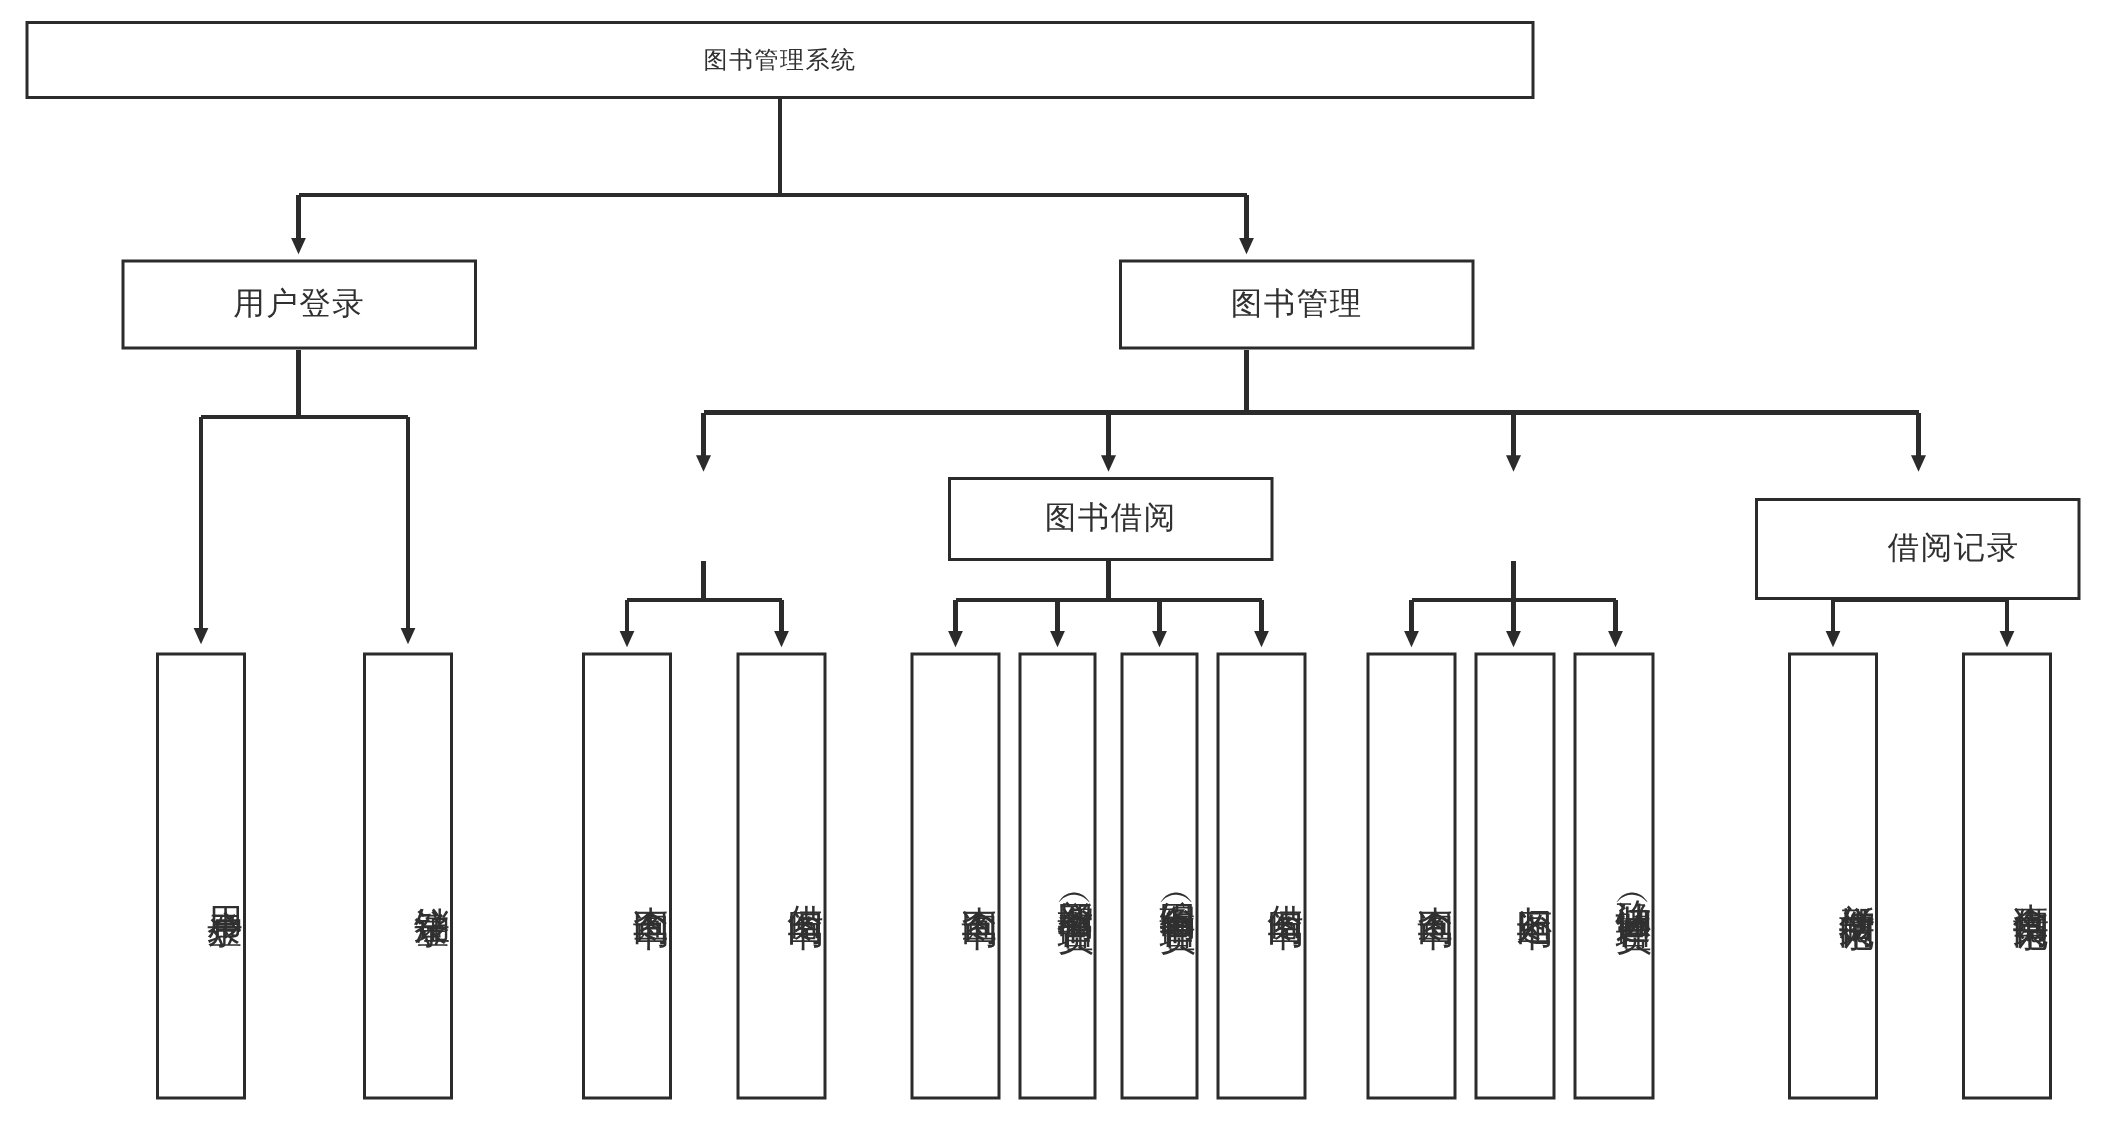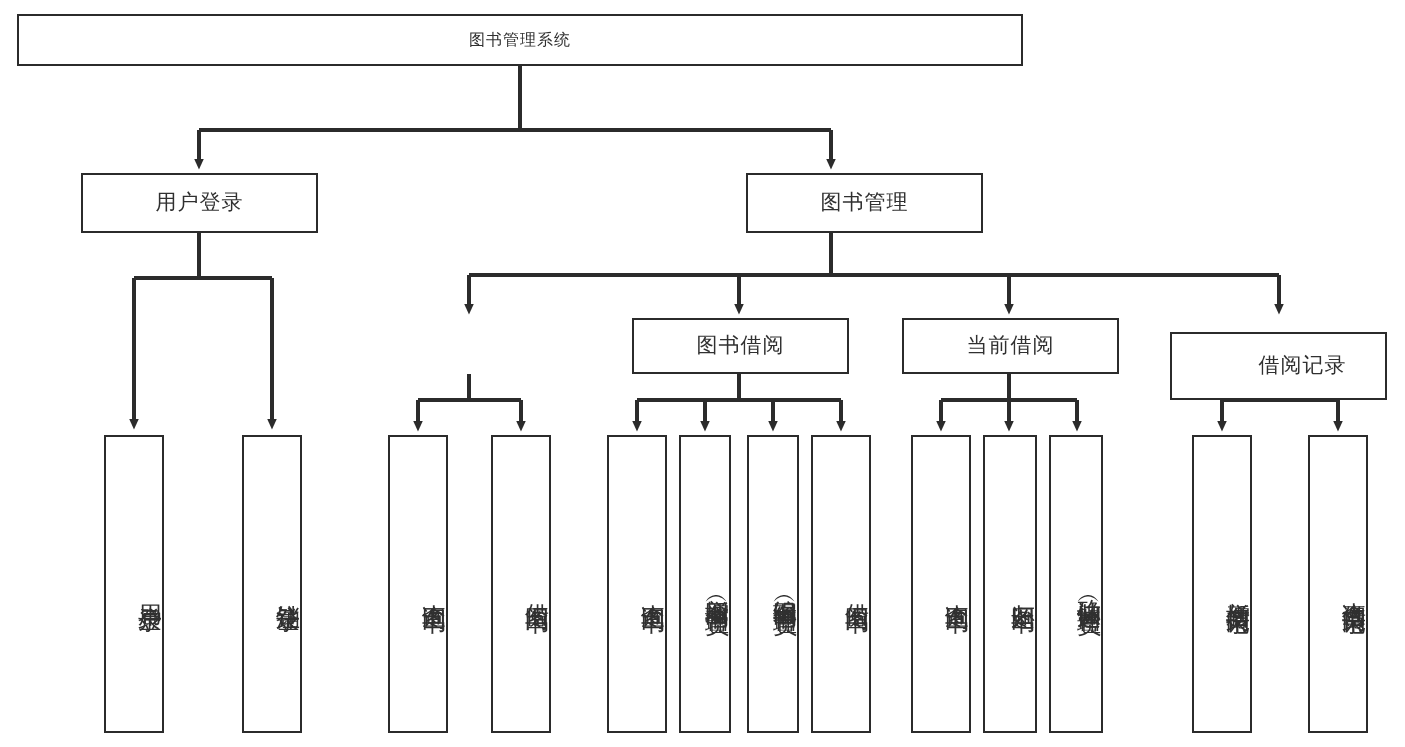"当前借阅" div.node { html: <div> <span>当前借阅</span> </div> -> none }
